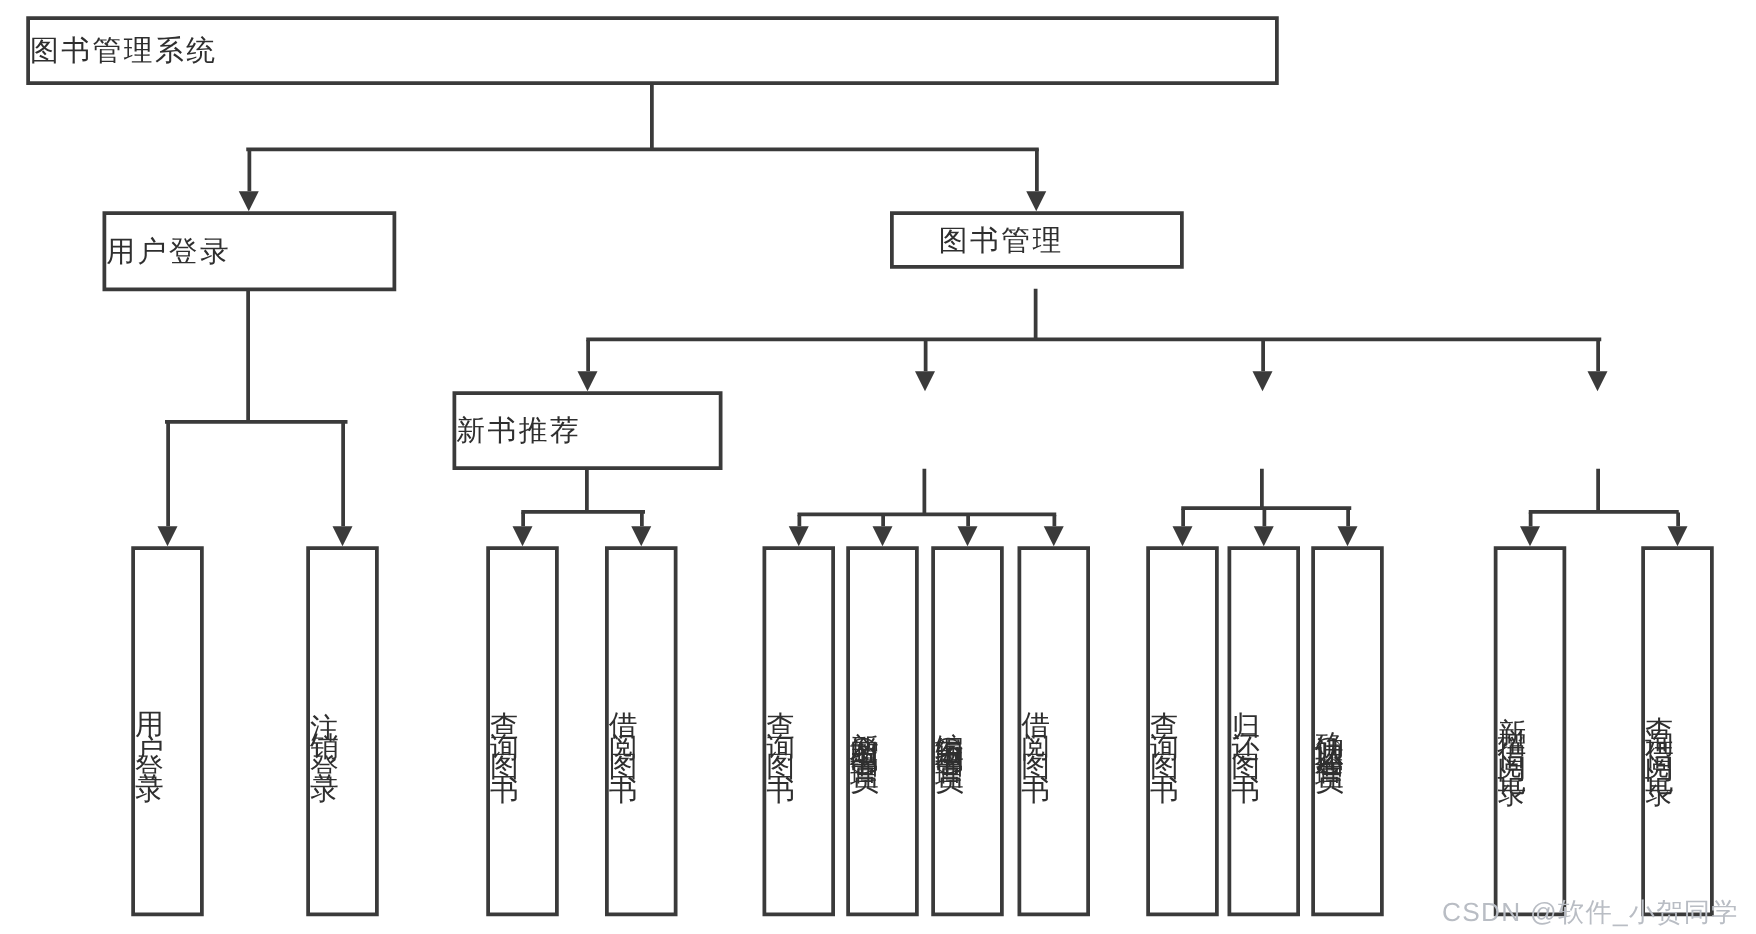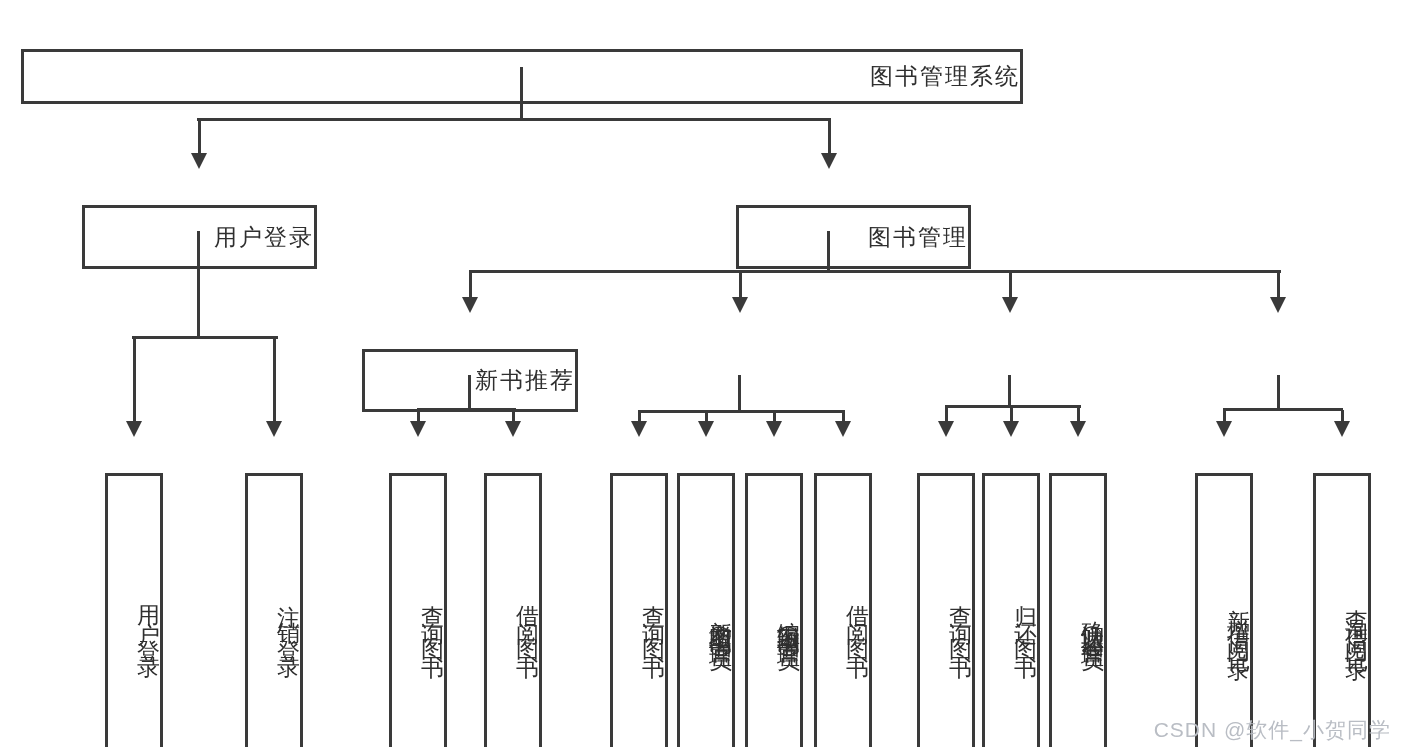"图书管理系统" .box { justify-content: flex-end -> flex-start; margin-top: 36px -> none }
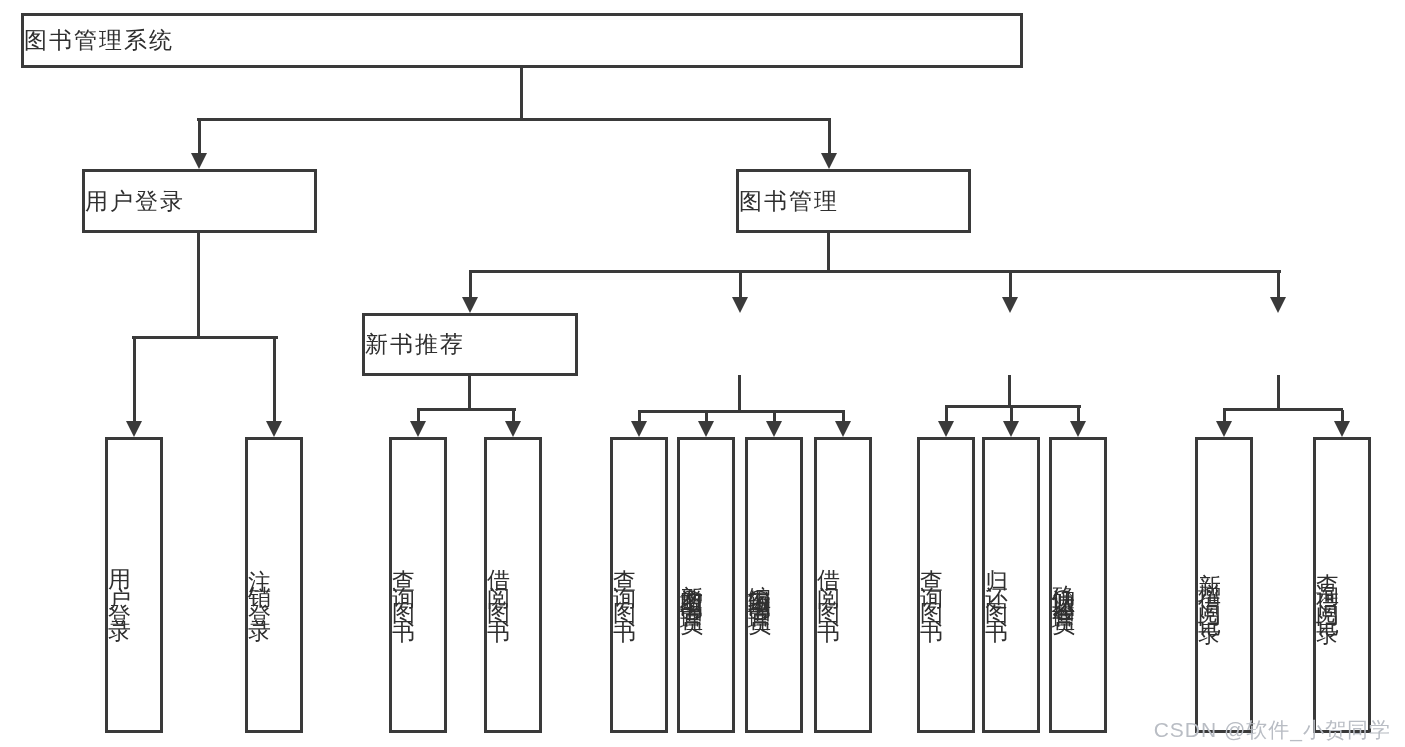"图书管理" div.box { height: 64px -> 46px; left: 736px -> 712px; padding-left: none -> 36px }
